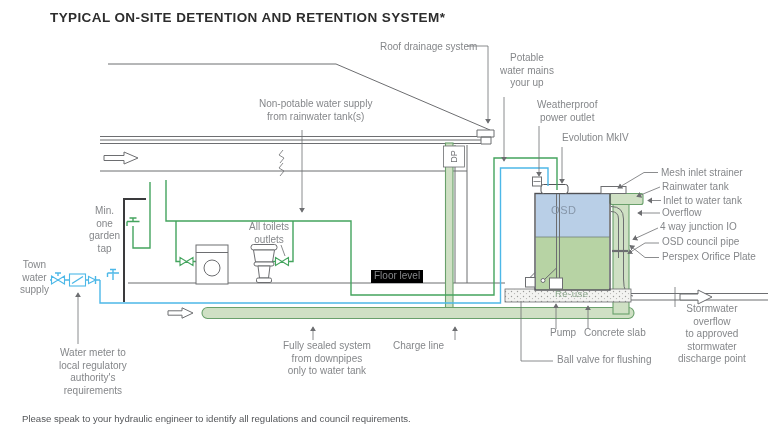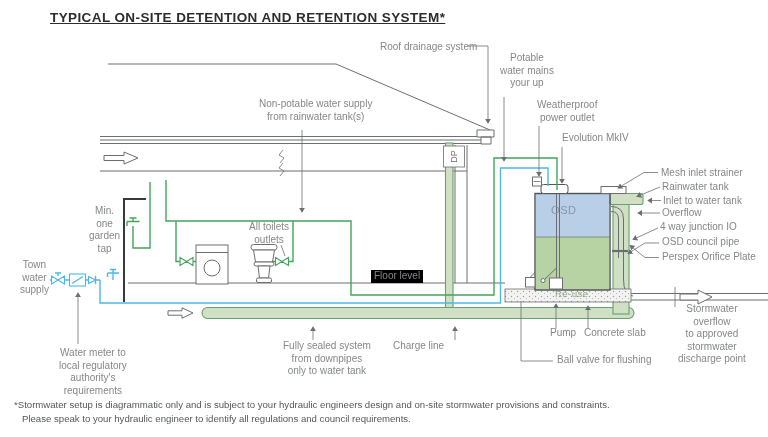"TYPICAL ON-SITE DETENTION AND RETENTION" .title { text-decoration: underline -> none }
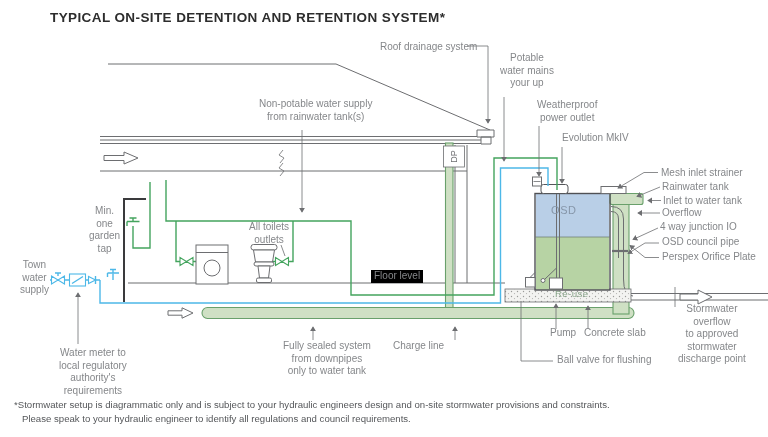"*Stormwater setup is diagrammatic only" div.foot { html: <div>*Stormwater setup is diagrammatic only and is subject to your hydraulic engineers design and on-site stormwater provisions and constraints.</div> -> none }
